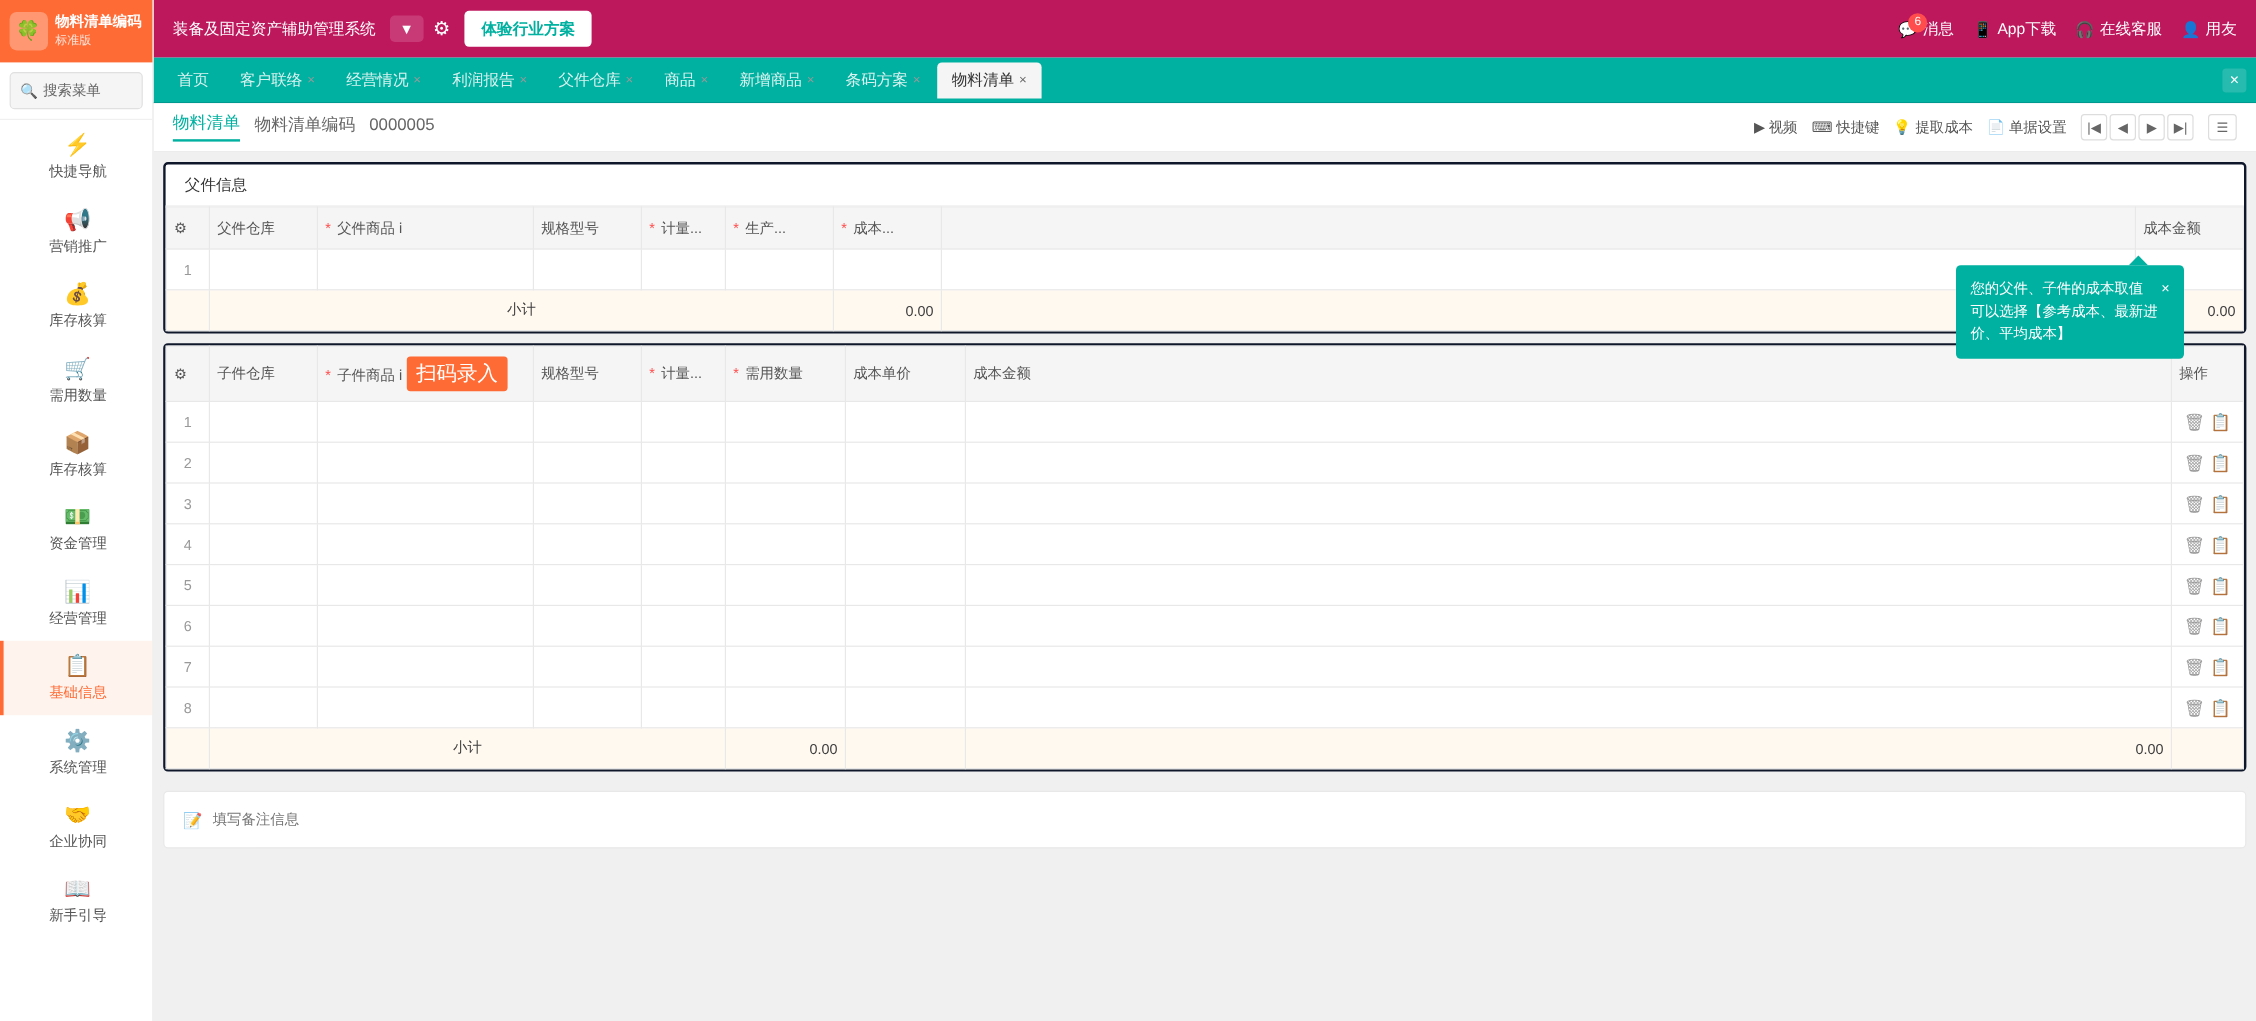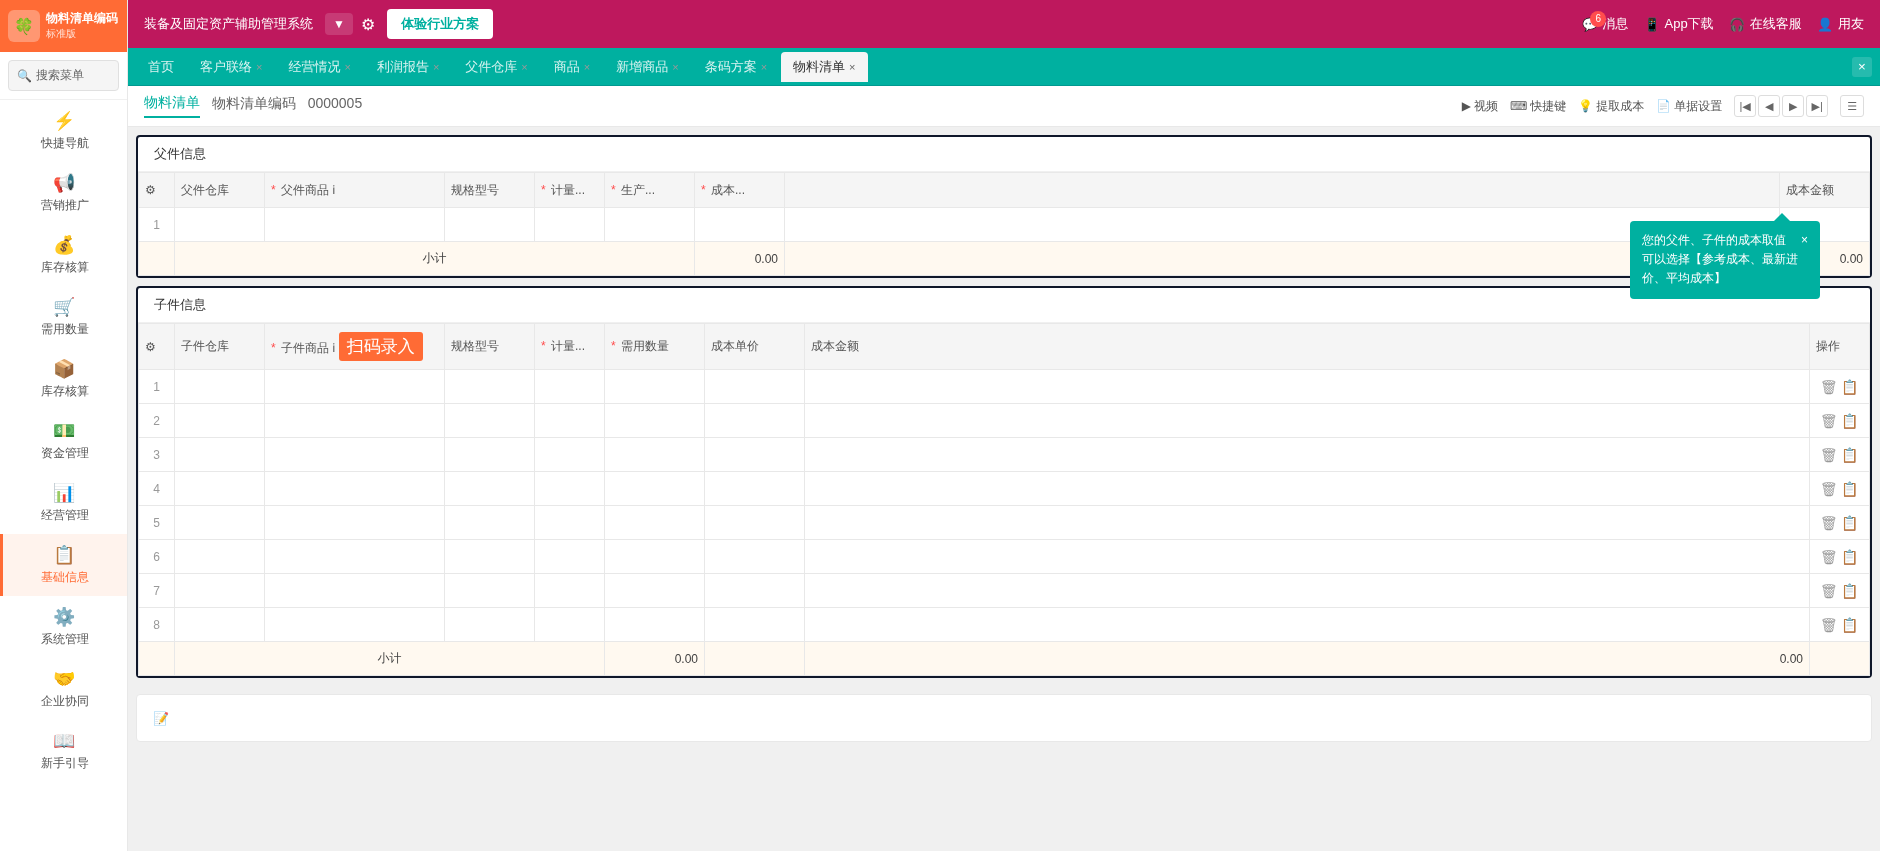"子件信息" div.section-title { html: <div>子件信息</div> -> none }
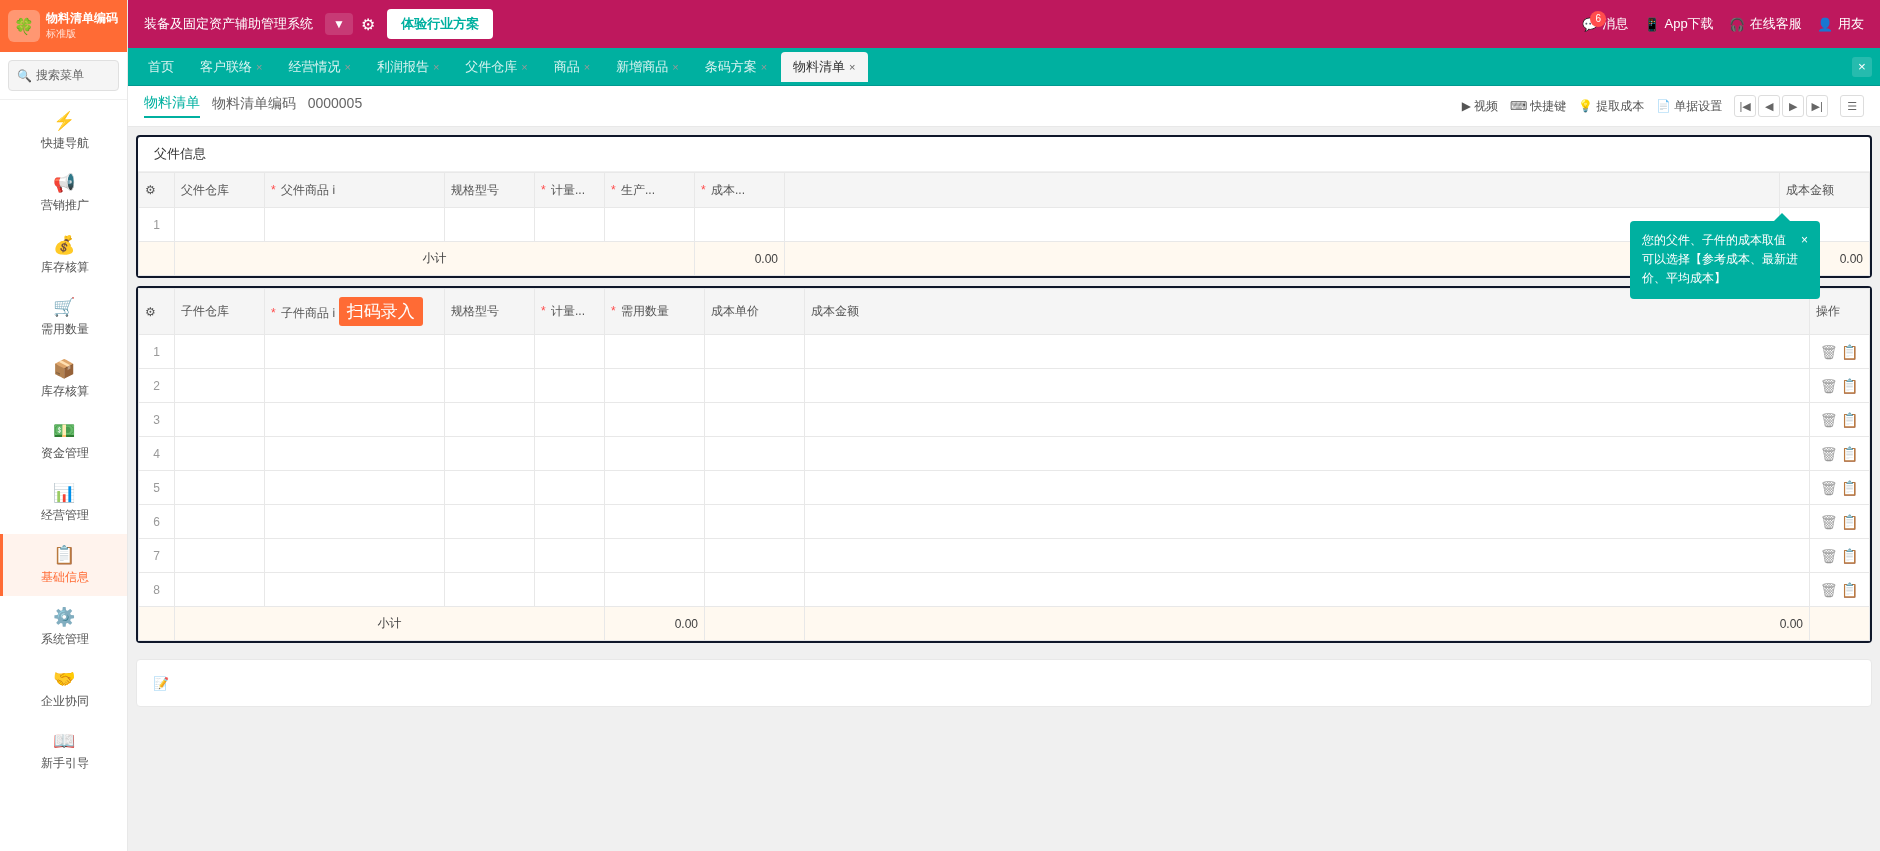"填写备注信息" input { html: none -> <input> }
